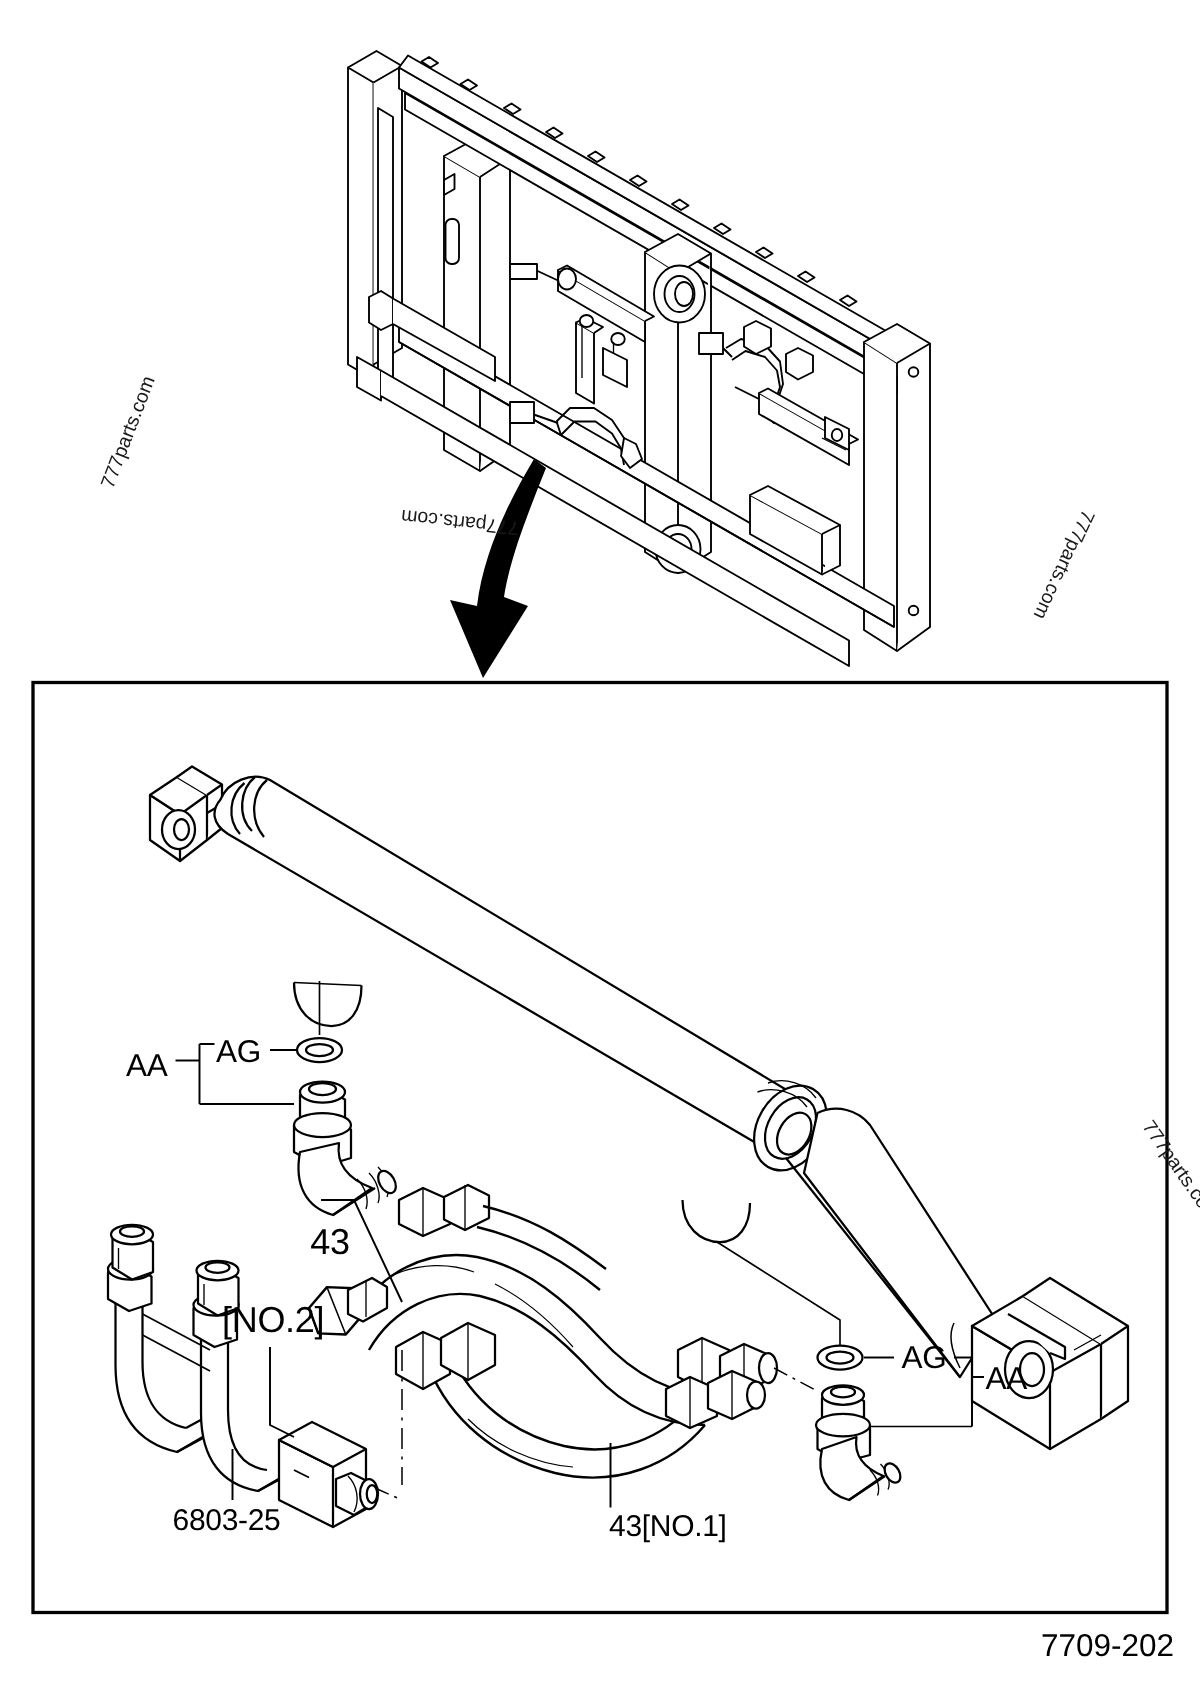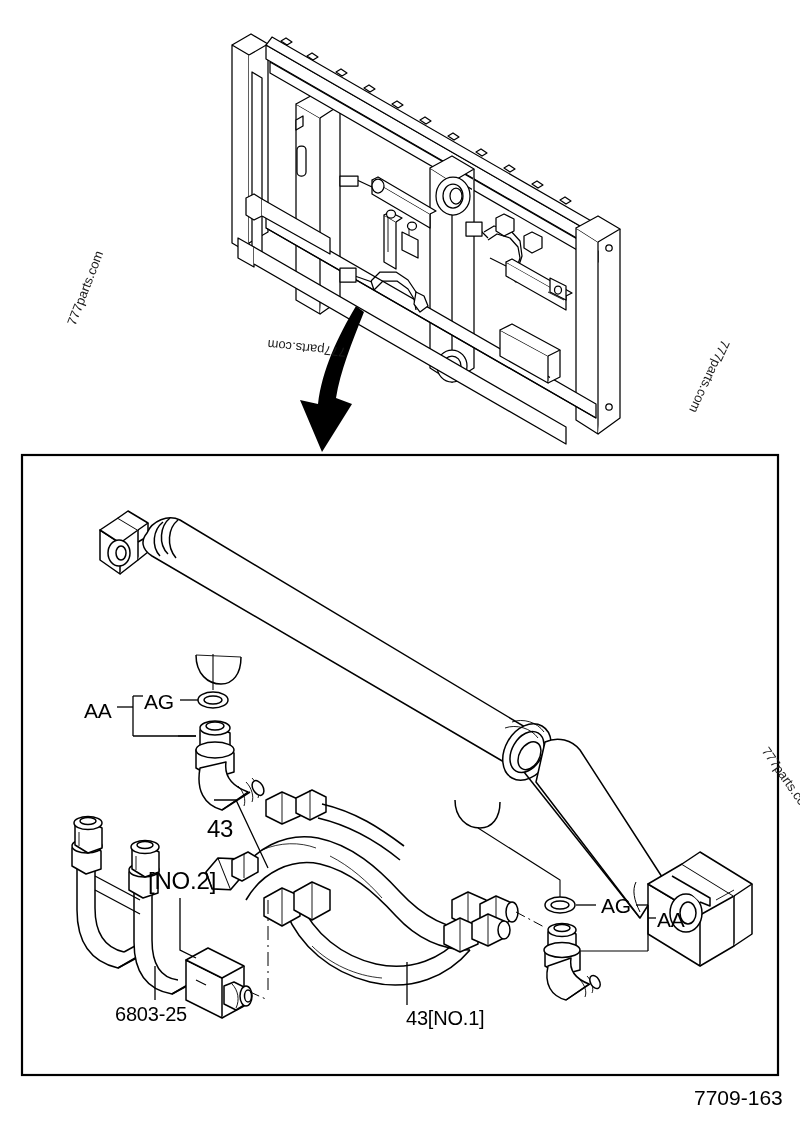"7709-163" div.lbl { text: 7709-163 -> 7709-202 }
